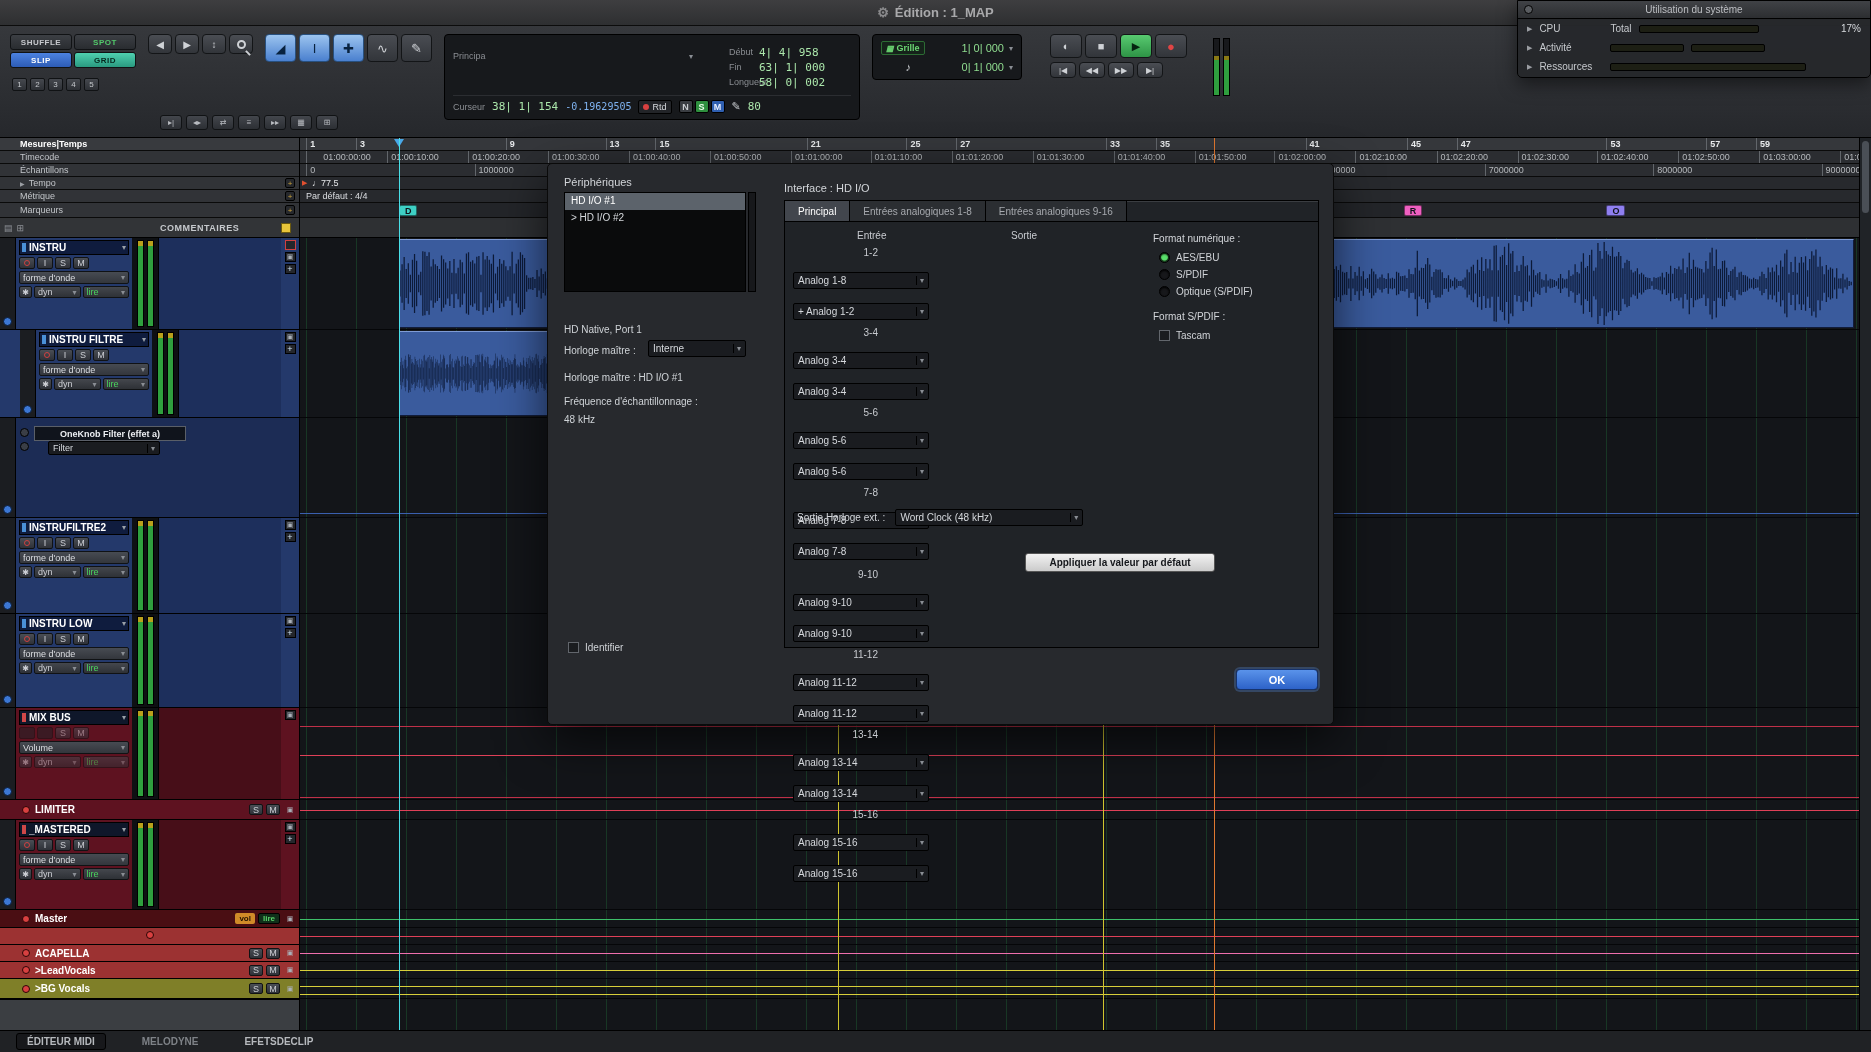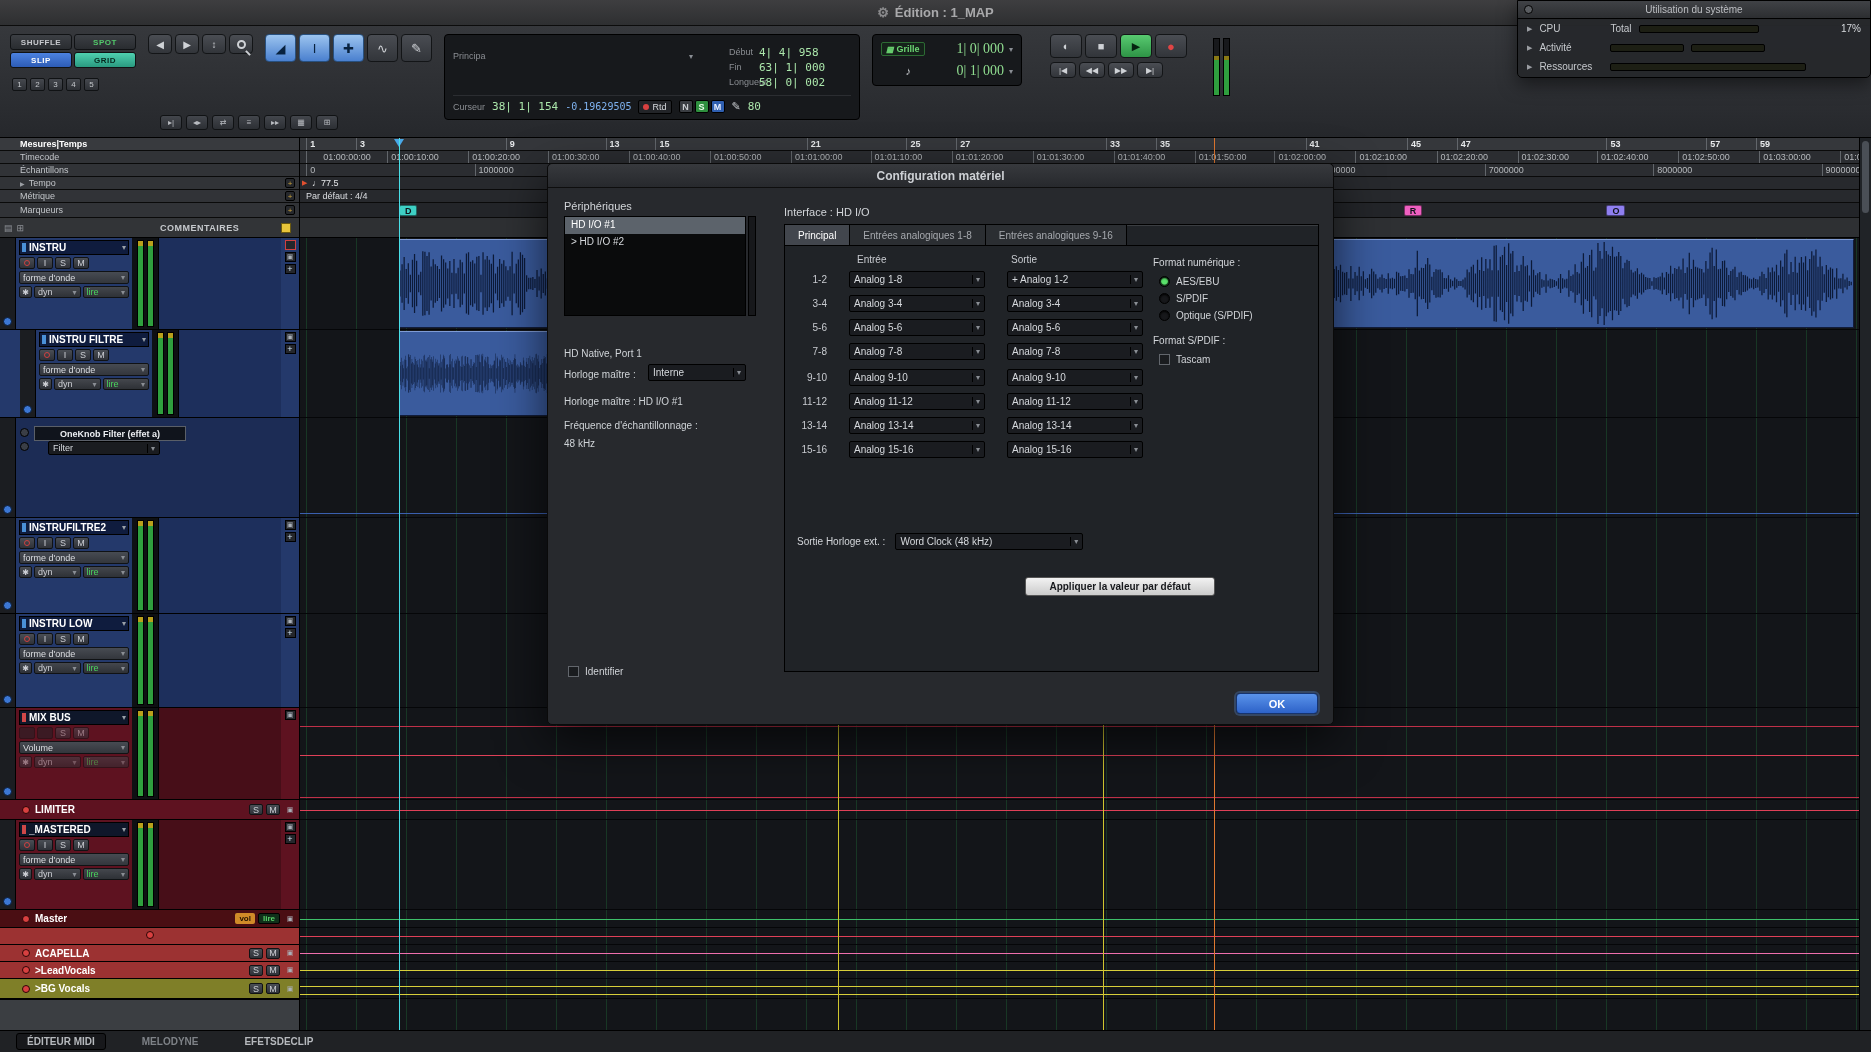"1| 0| 000" .gp-val { font-family: Liberation Serif, serif -> Liberation Sans, sans-serif; font-size: 14px -> 11px }
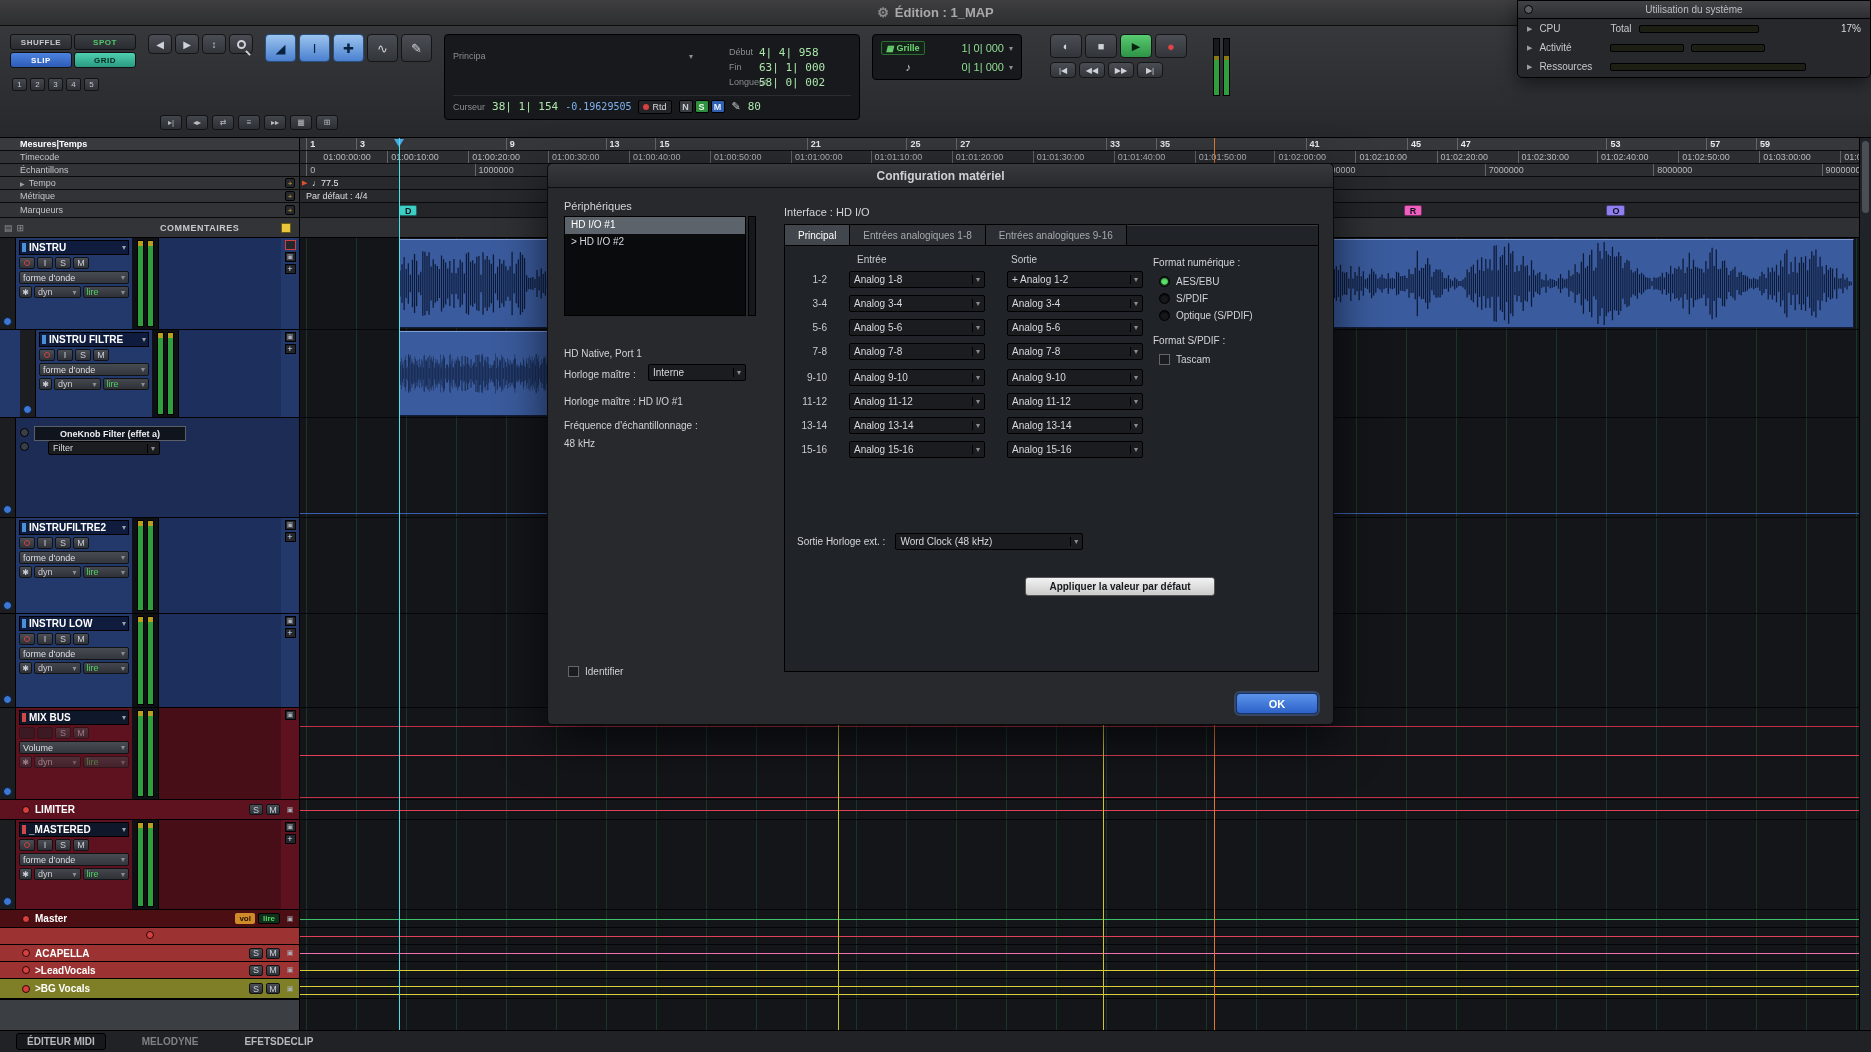"Configuration matériel" div.dlg-title { html: <div> <span>Configuration matériel</span> </div> -> none }
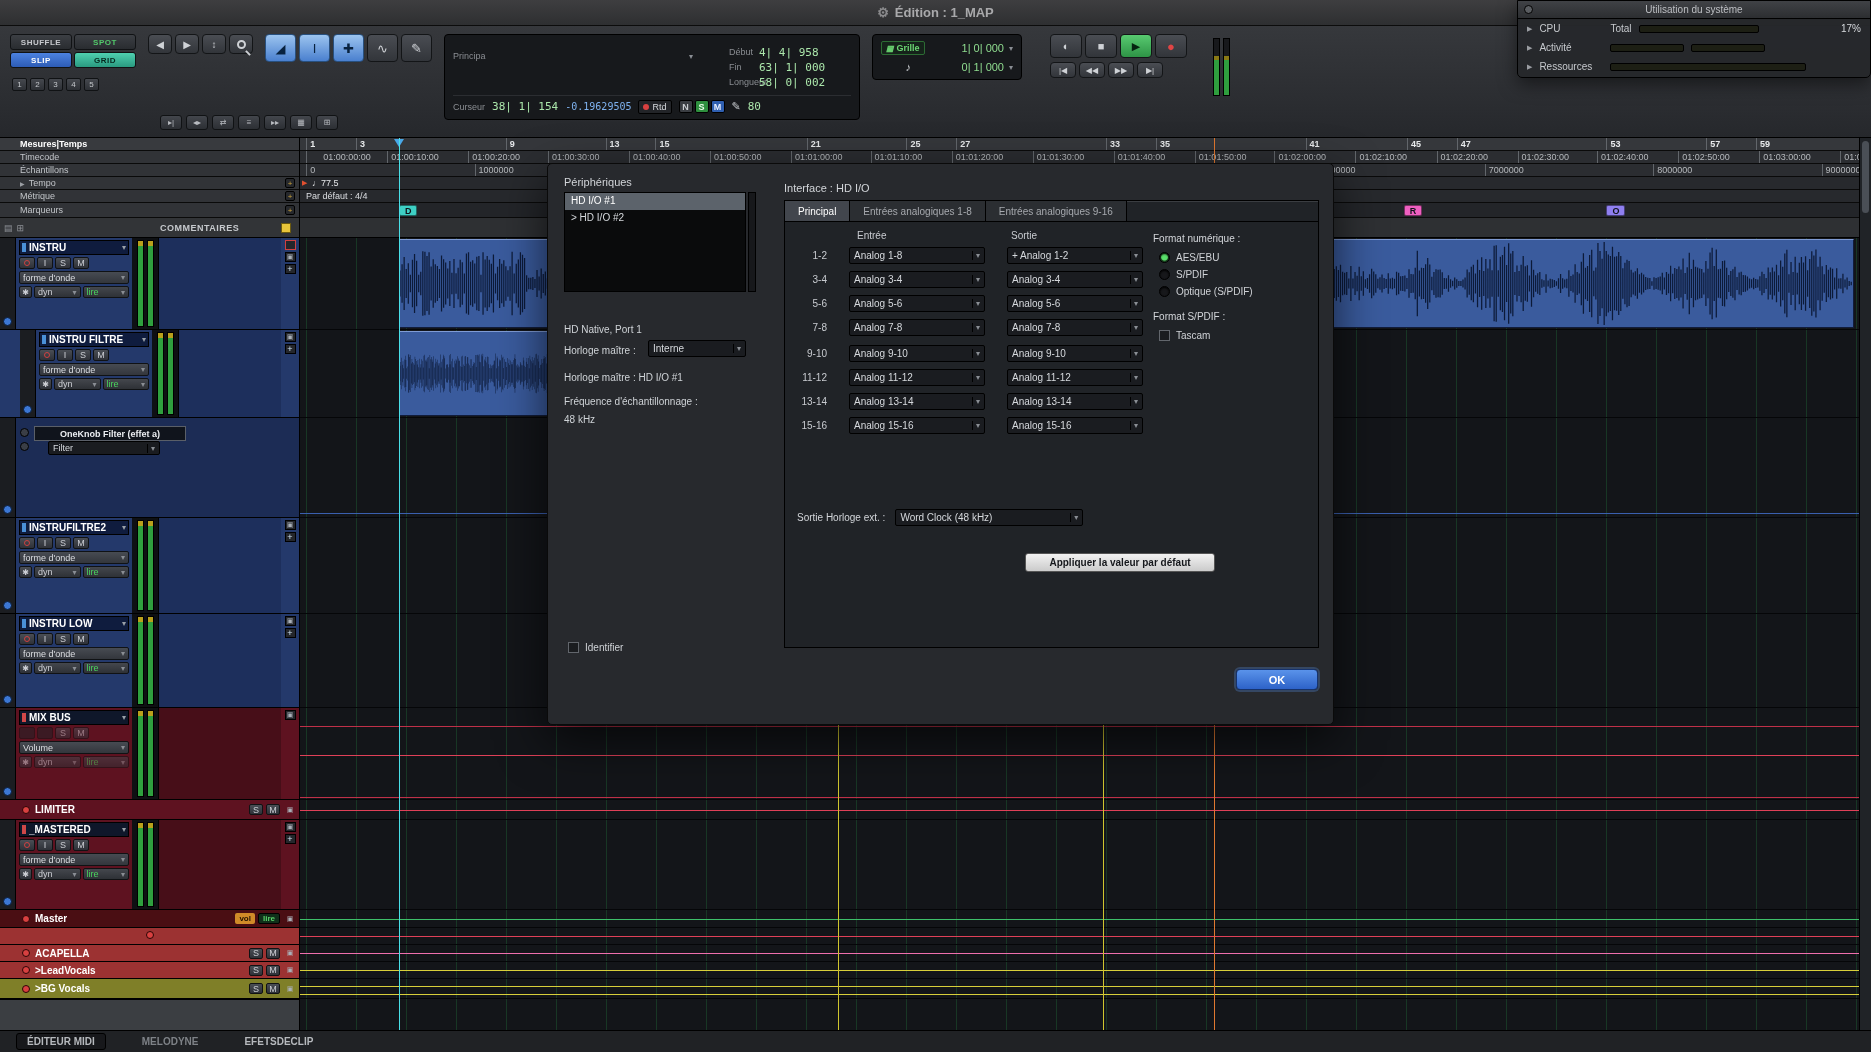"1-2" .io-row { flex-direction: none -> column; gap: 22px -> 14px }
